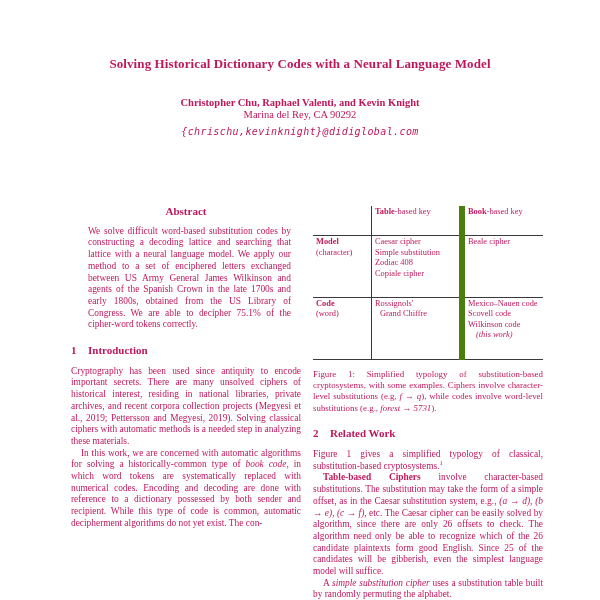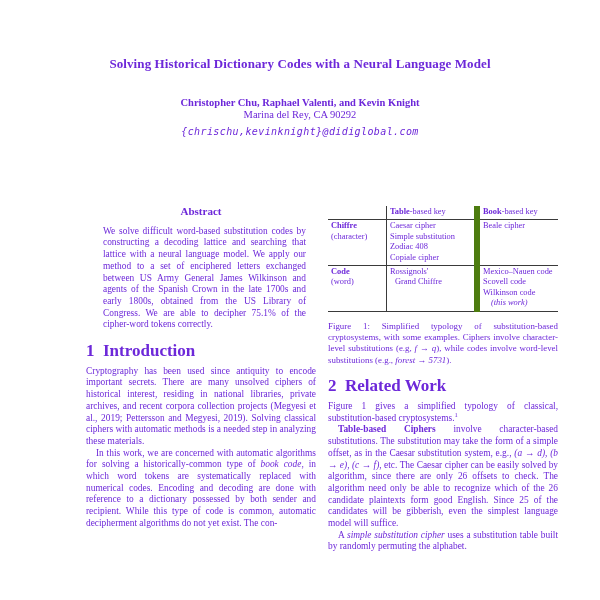"Solving Historical Dictionary Codes with" .page { color: #6d28d9 -> #be185d }
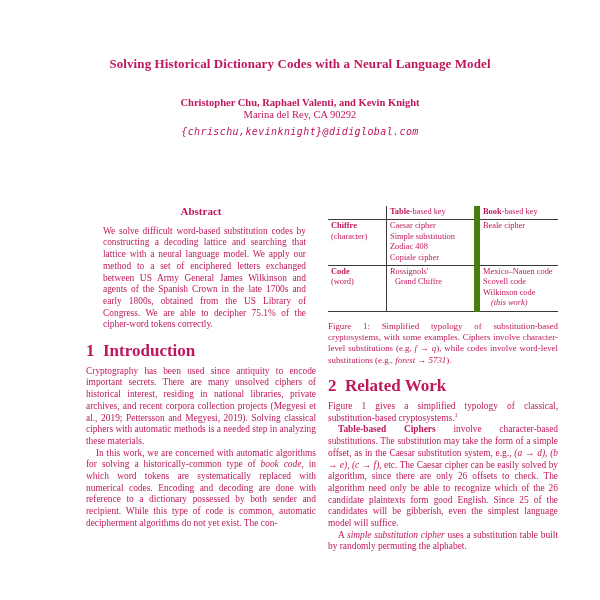"Abstract" .columns { left: 86px -> 71px }
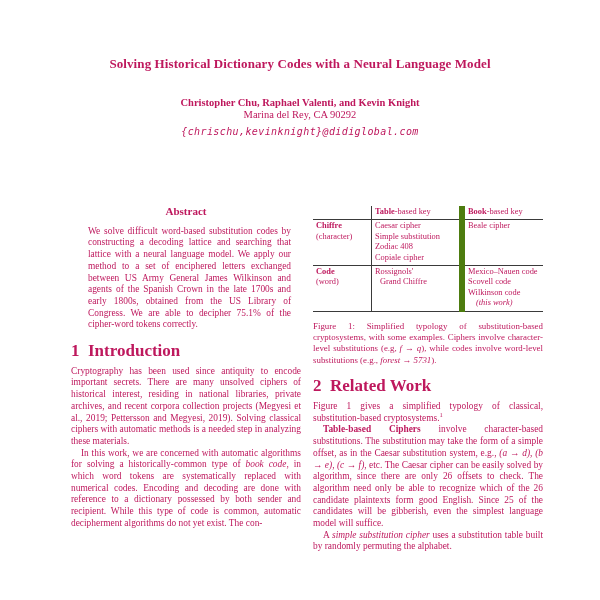"Table-based key" table.fig td { padding: 1px 2px 2px 3px -> 1px 2px 18px 3px }
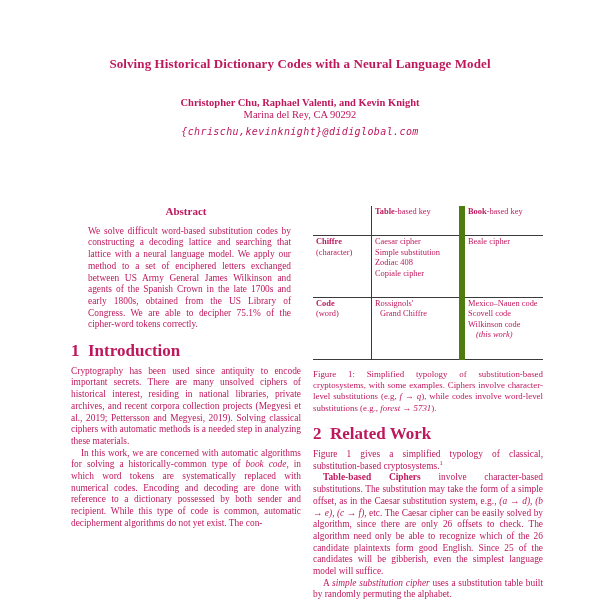"Chiffre" div.cell-bold { text: Chiffre -> Model }
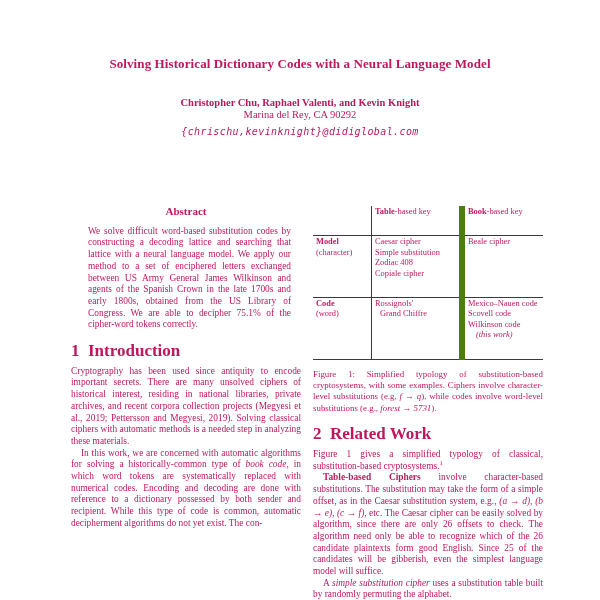"1 Introduction" .sec-heading { font-size: 17px -> 11px }
